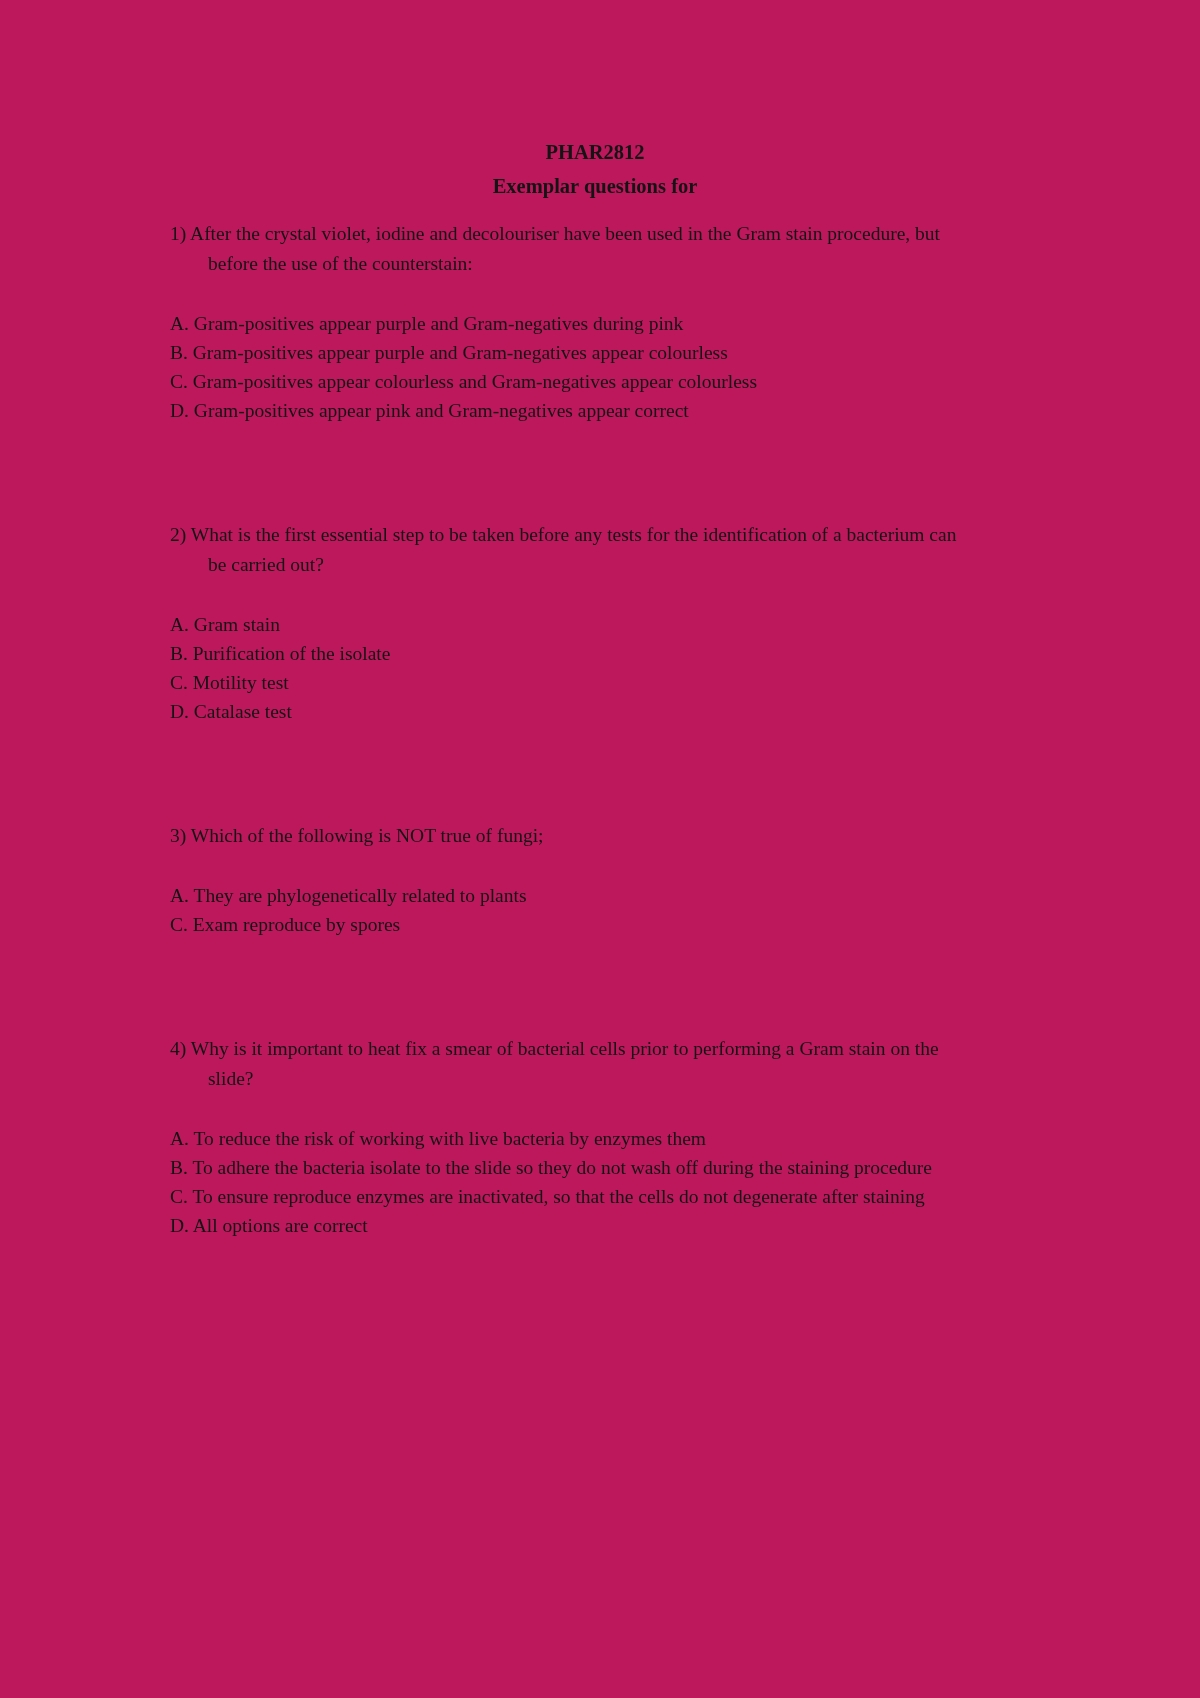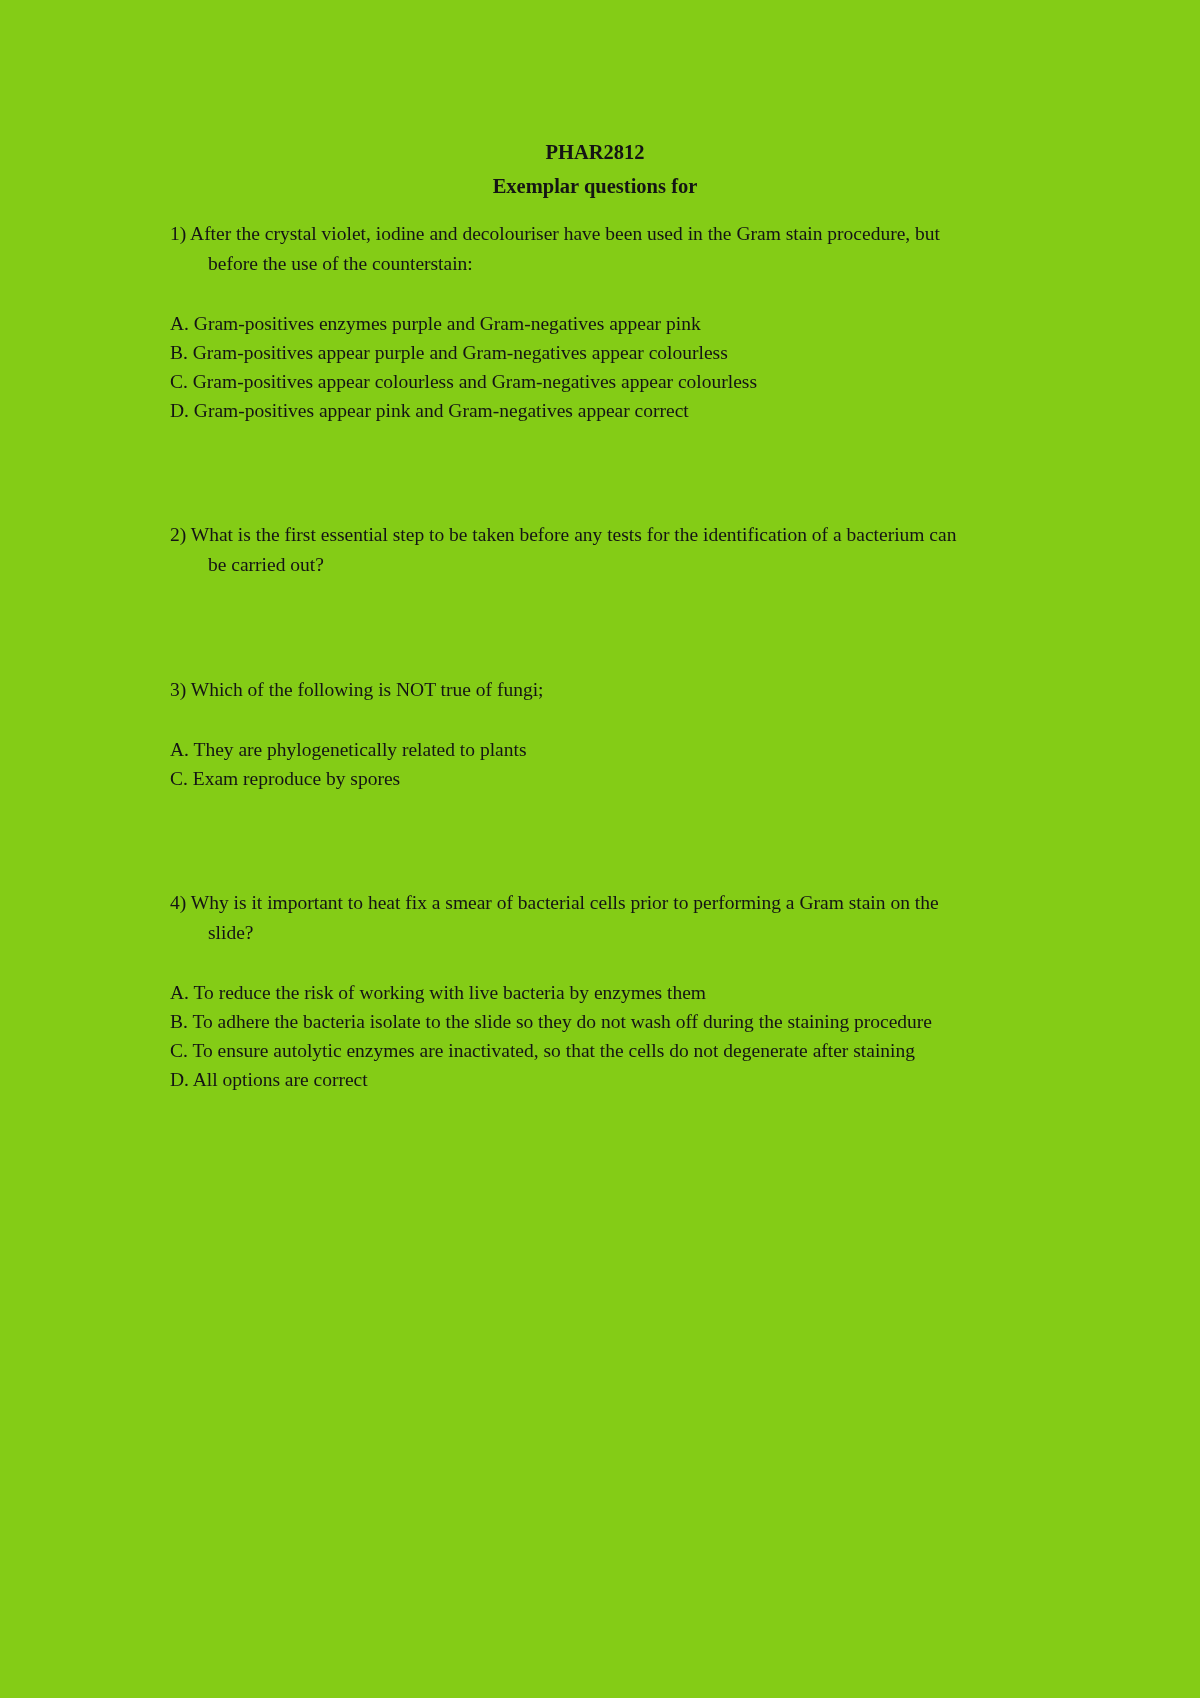"PHAR2812" .page { background: #84cc16 -> #be185d }
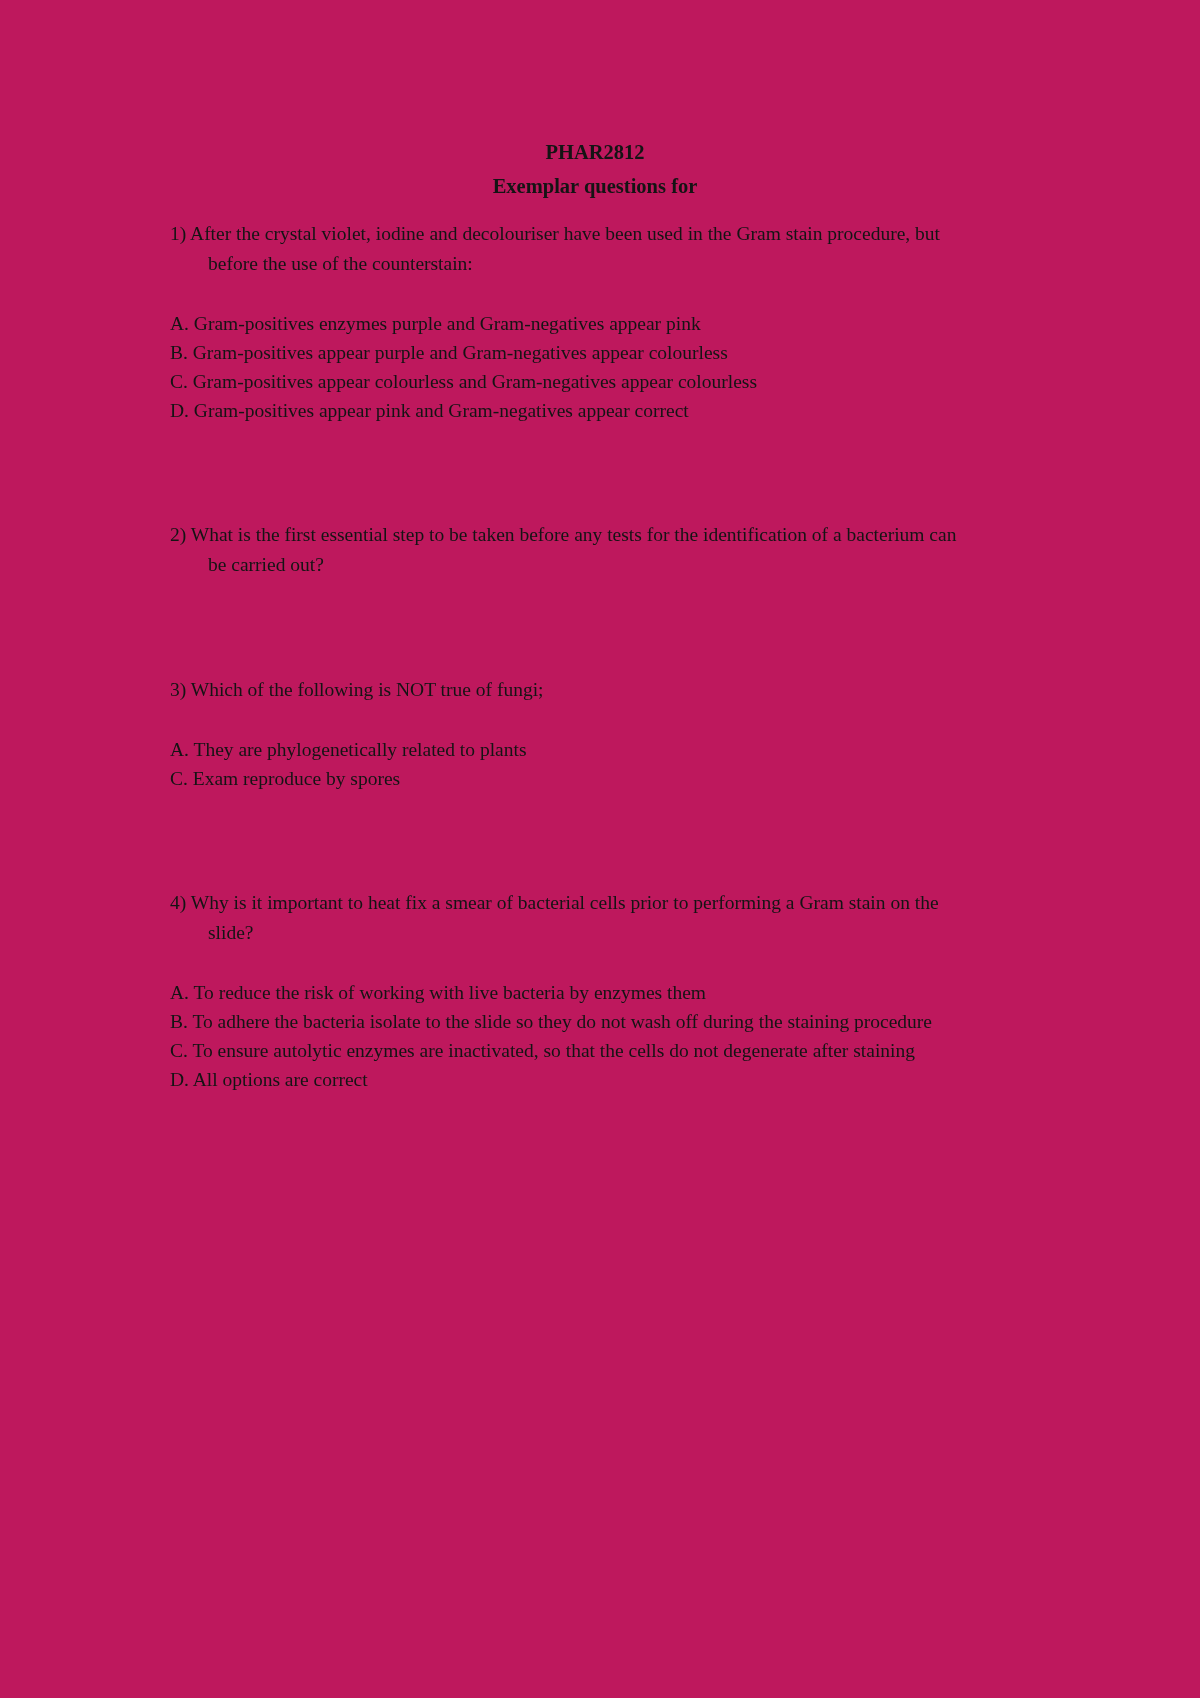"A. Gram-positives enzymes purple and" p.option { text: enzymes purple and Gram-negatives appear -> appear purple and Gram-negatives during }
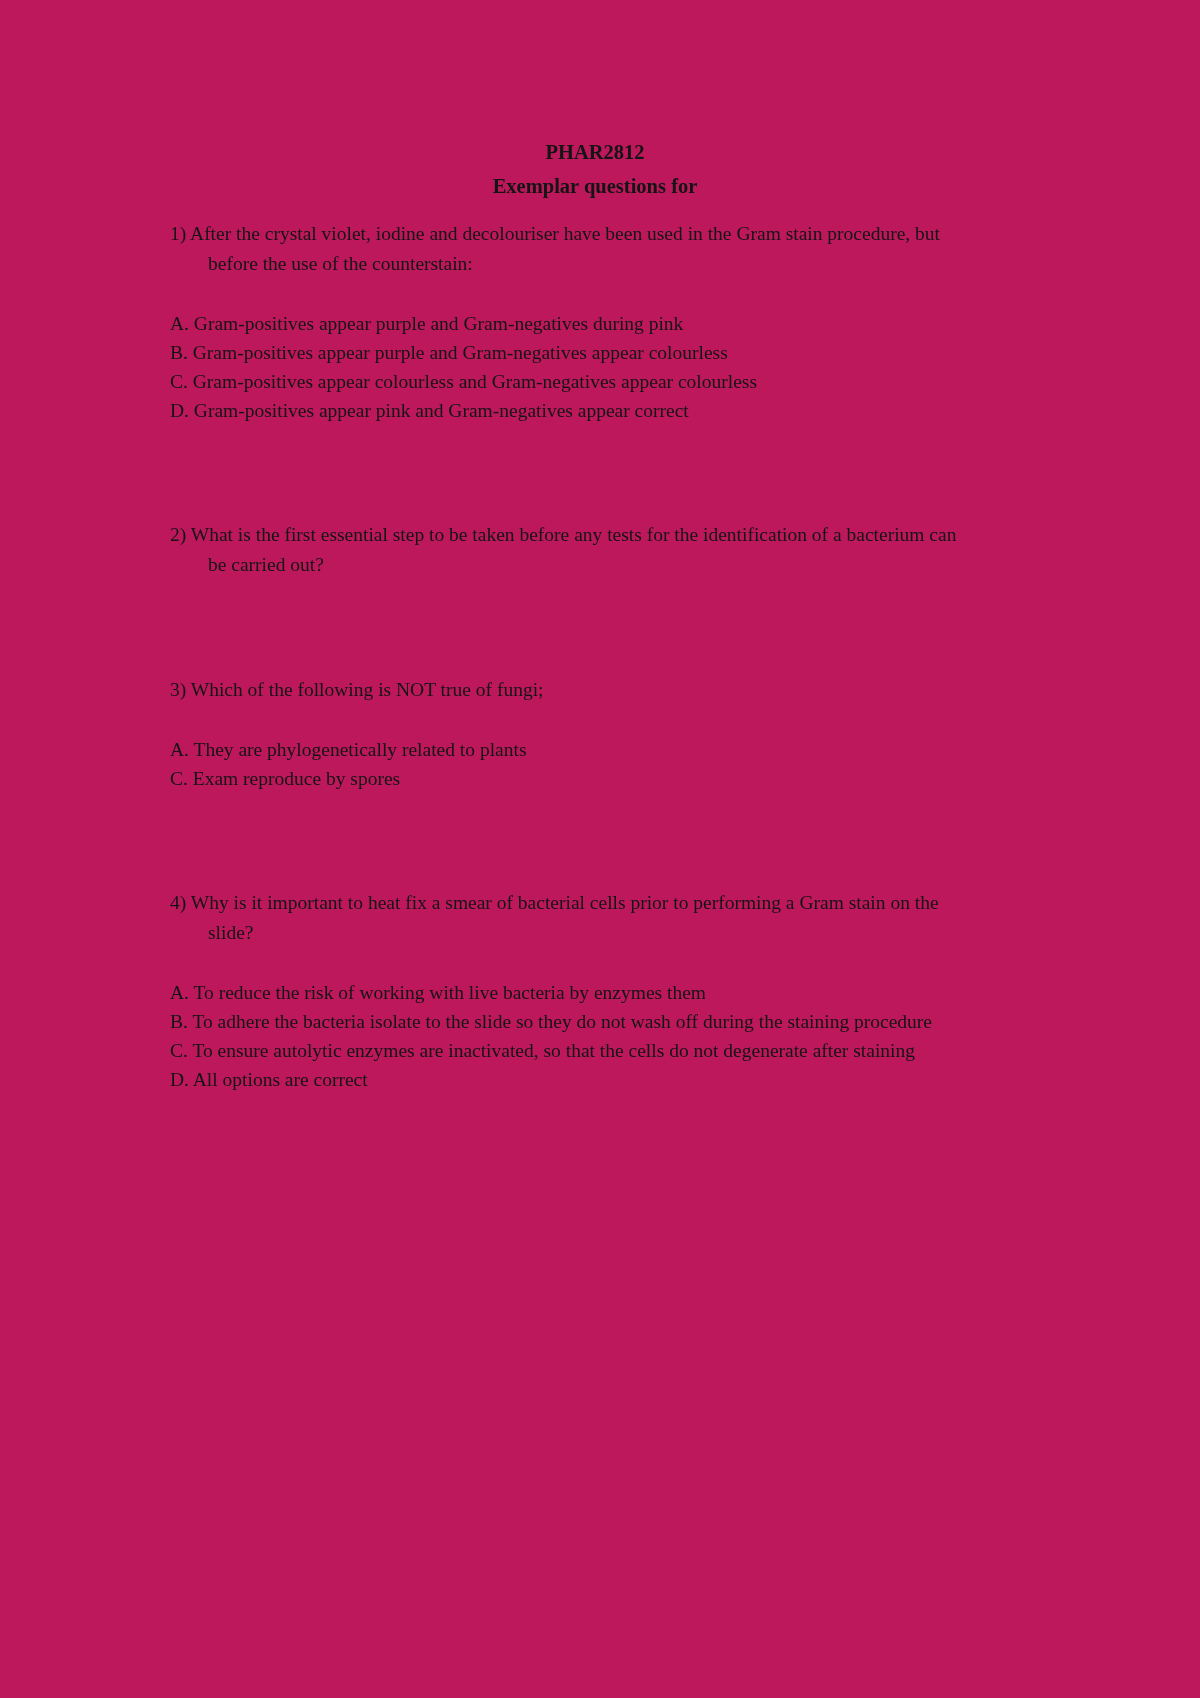"A. Gram stain" div.options { html: none -> <div> <p>A. Gram stain</p> <p>B. Purification of the isolate</p> <p>C. Motility test</p> <p>D. Catalase test</p> </div> }
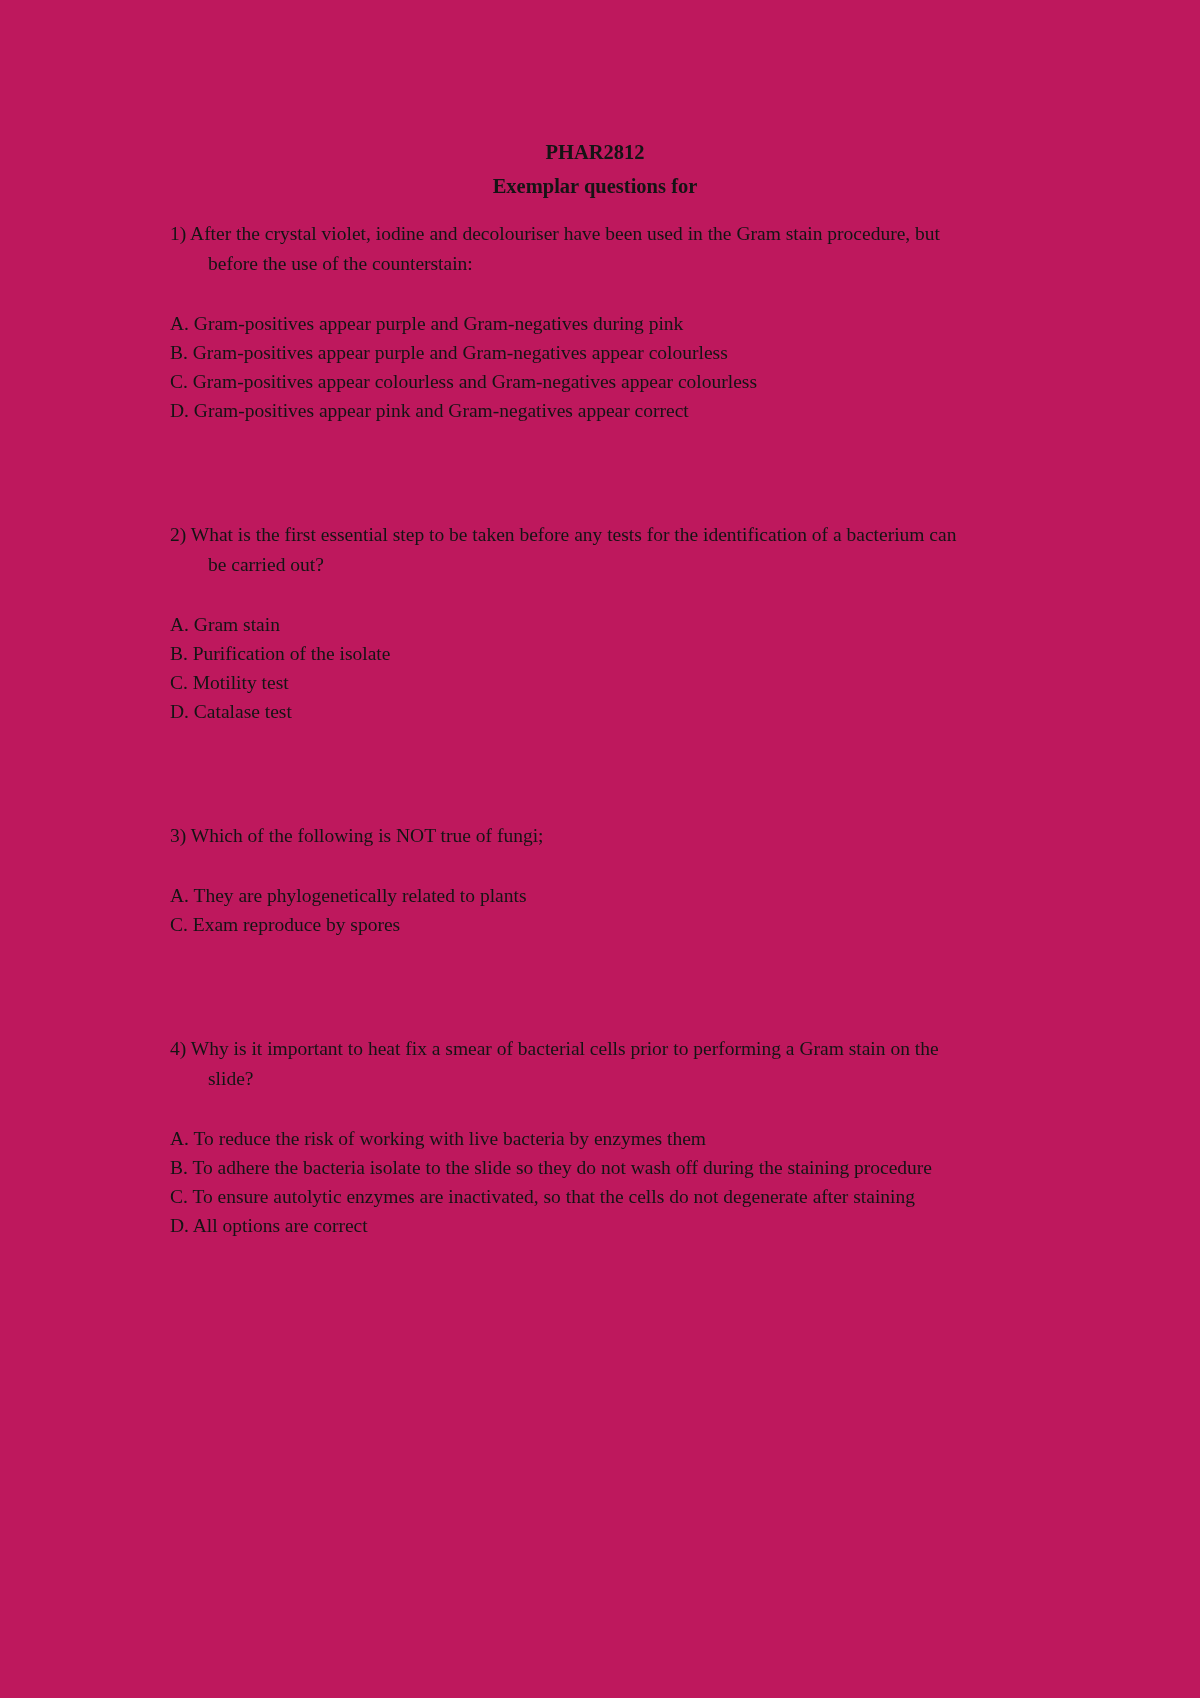"C. To ensure autolytic enzymes" p.option { text: autolytic -> reproduce }
